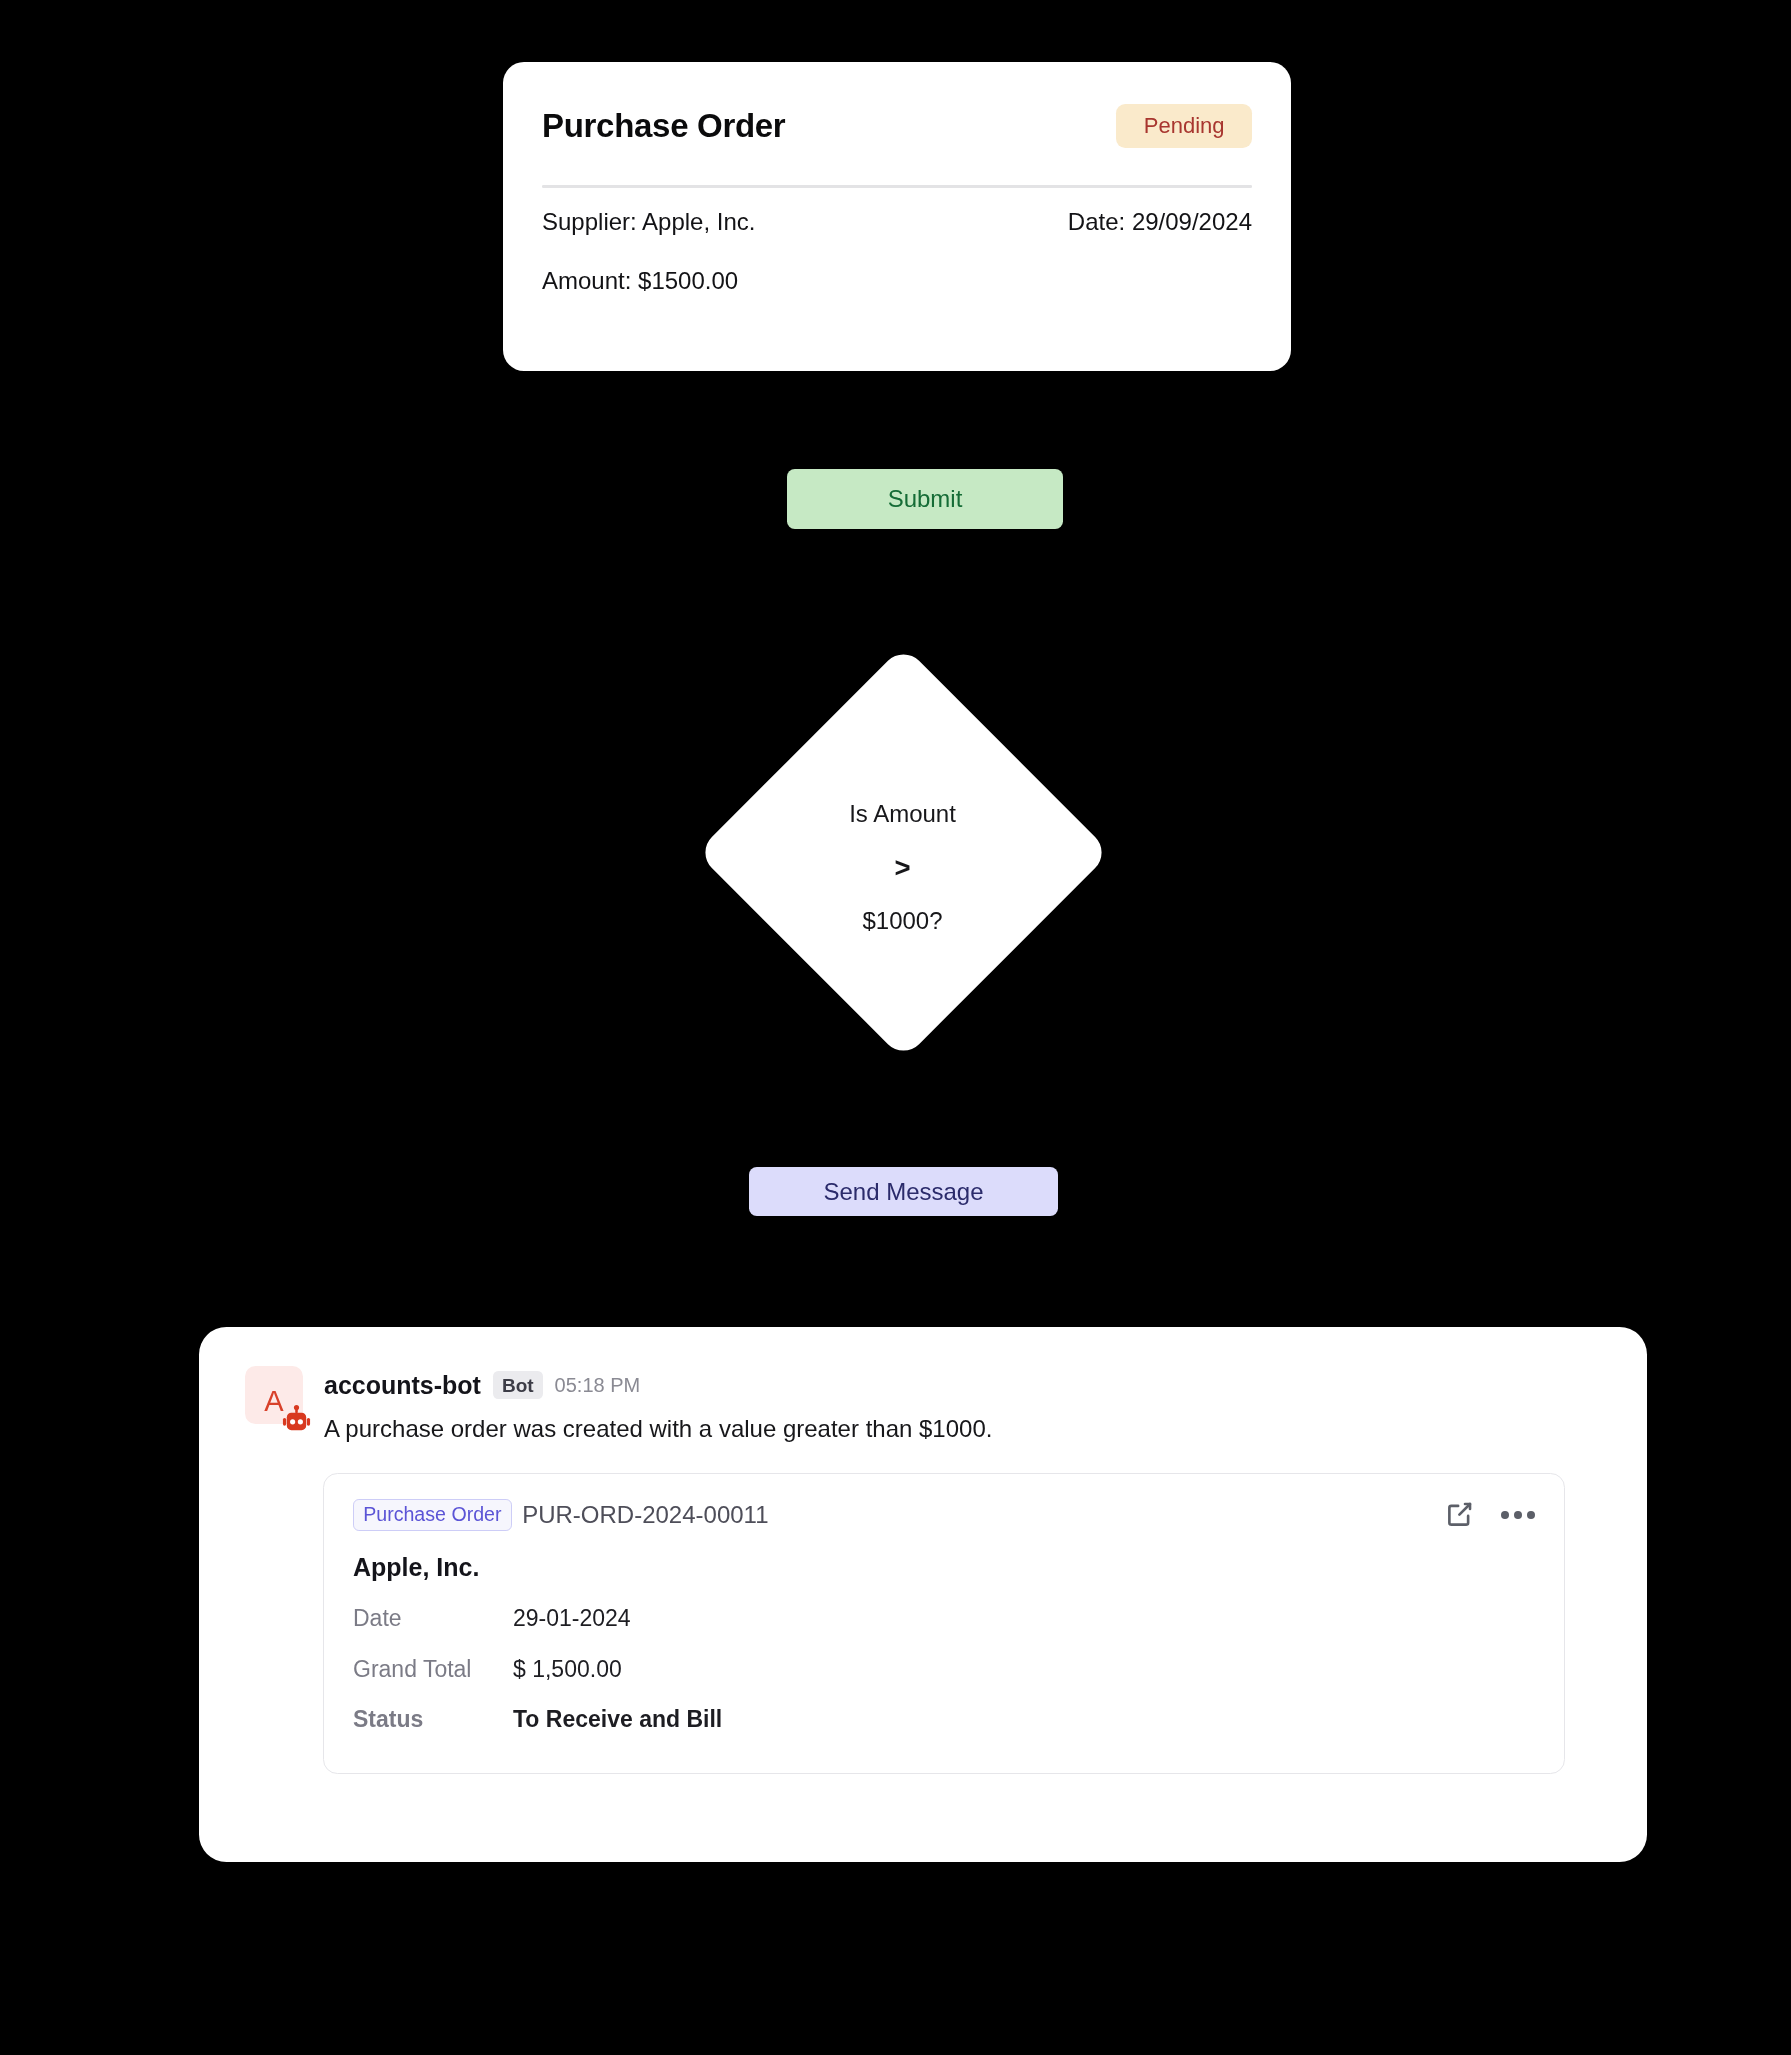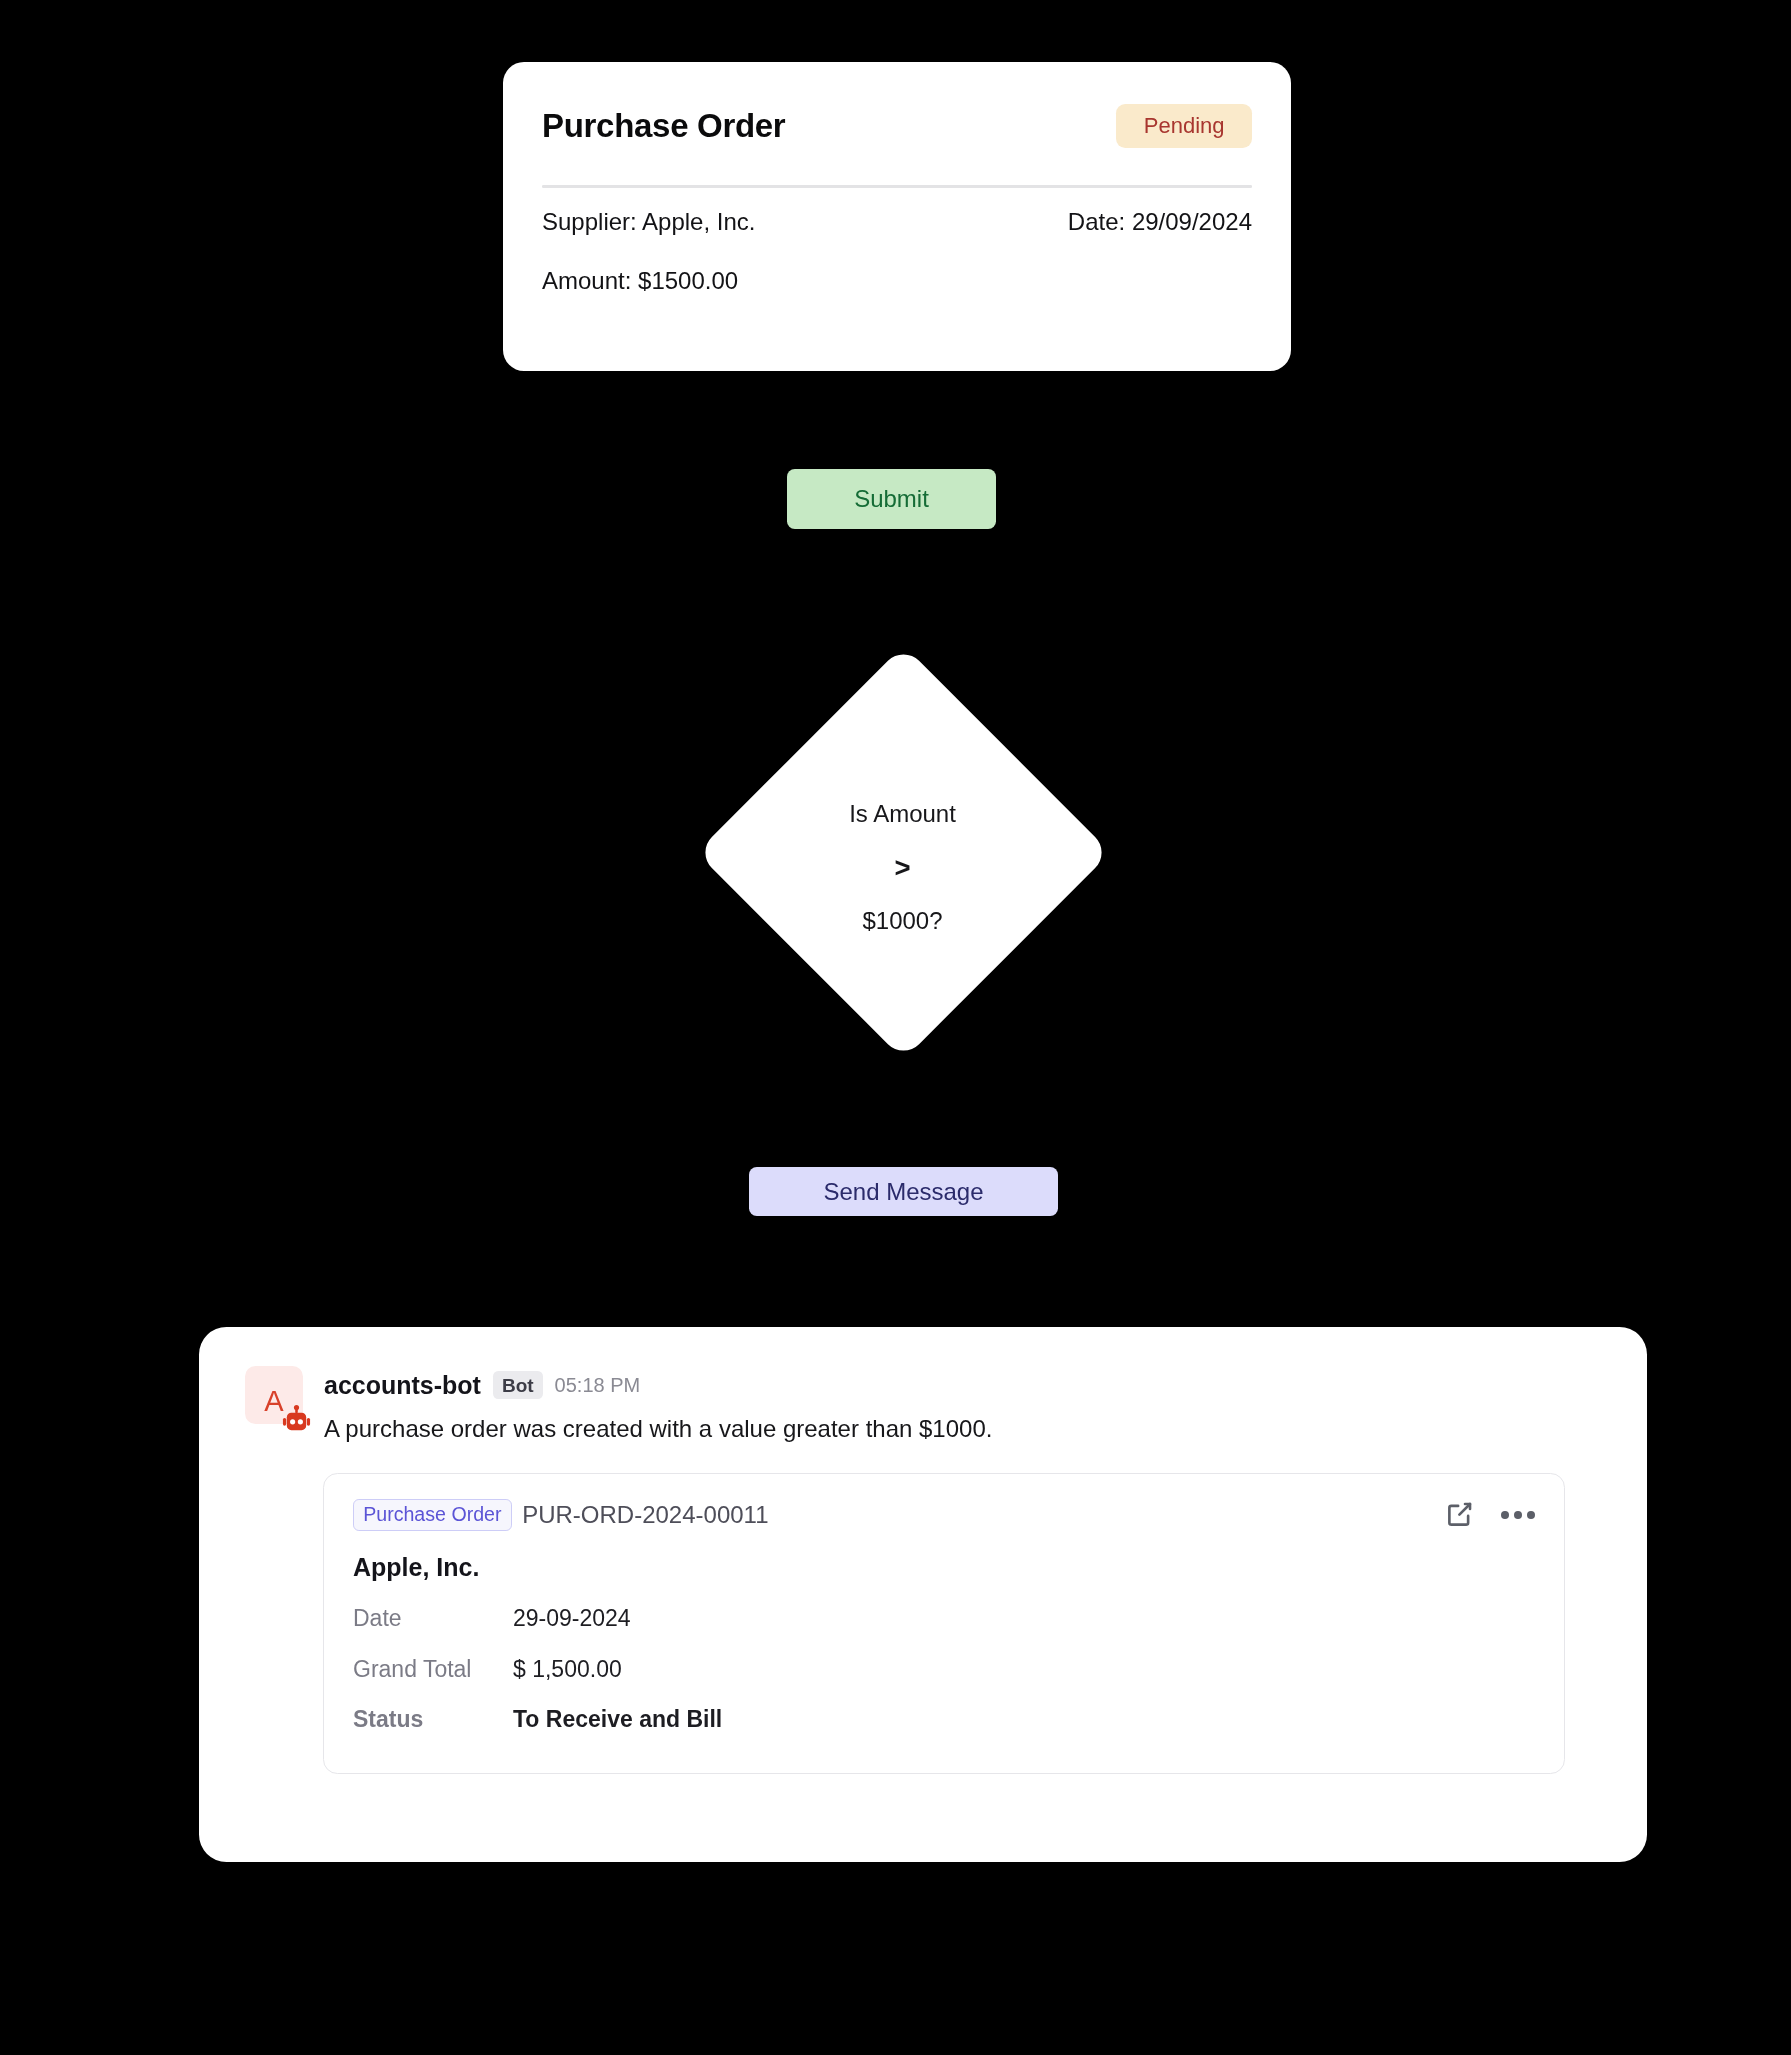"Submit" .btn-submit { width: 209px -> 276px }
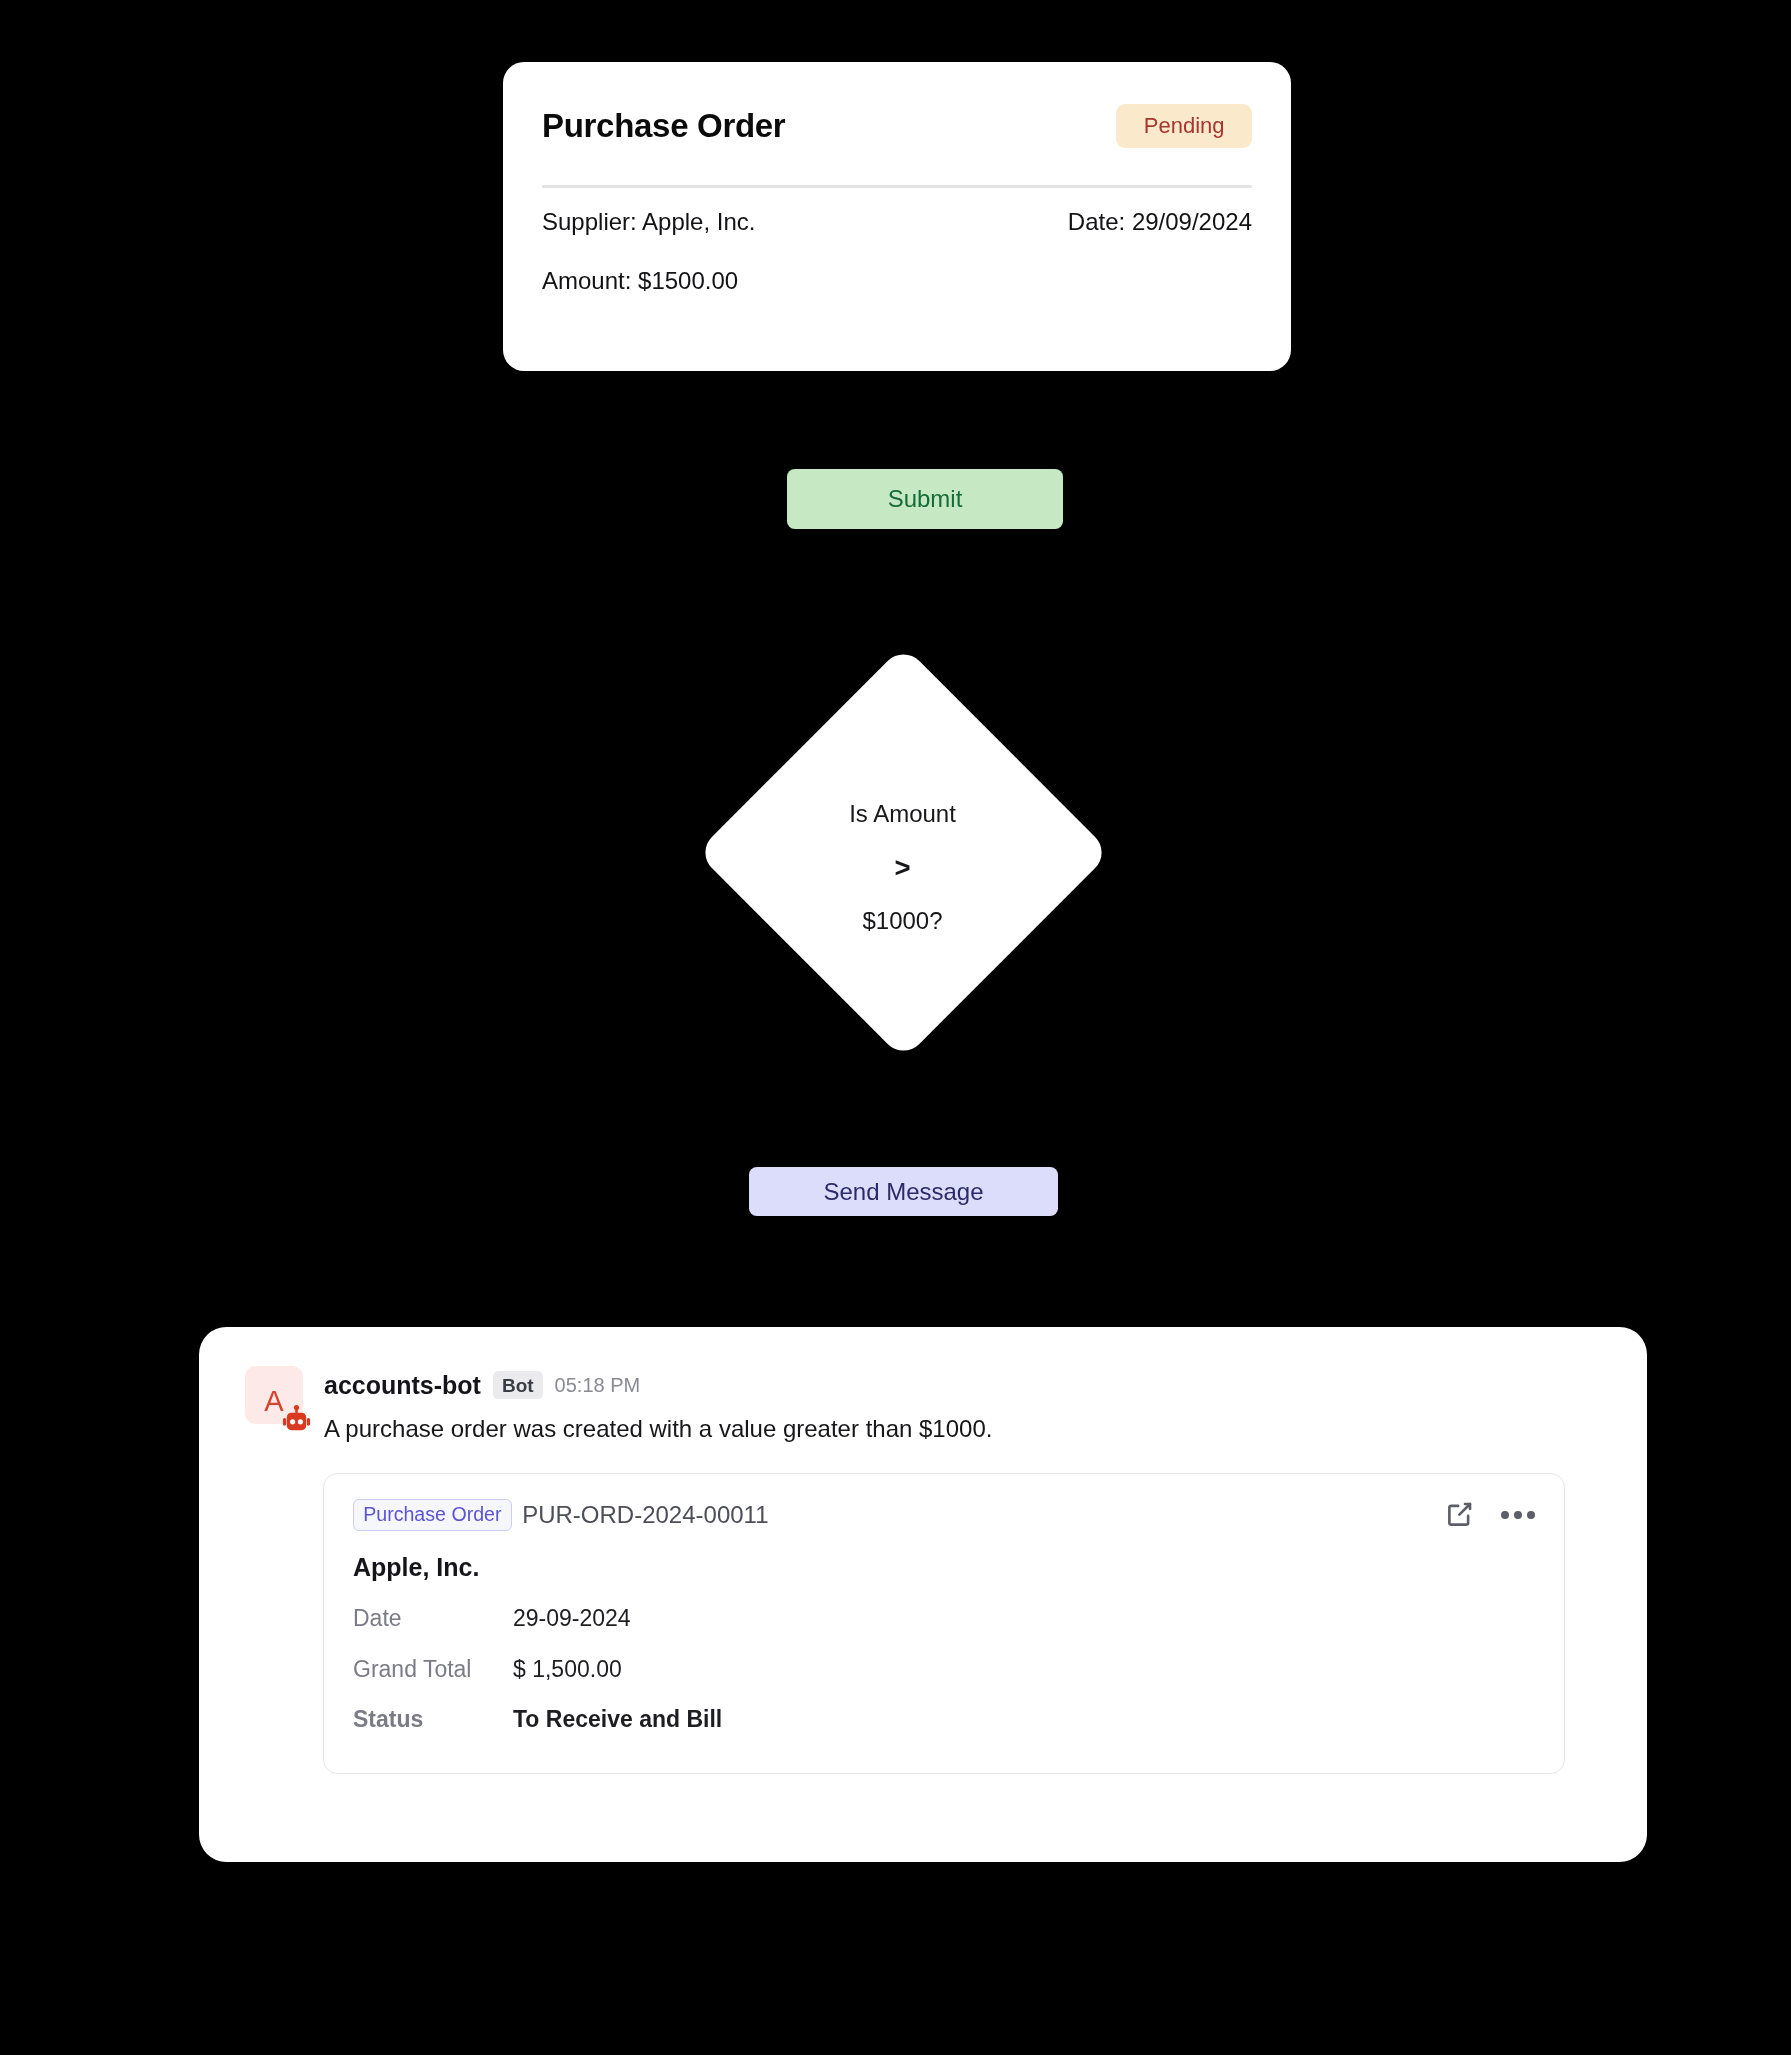"29-09-2024" span.doc-value { text: 29-09-2024 -> 29-01-2024 }
